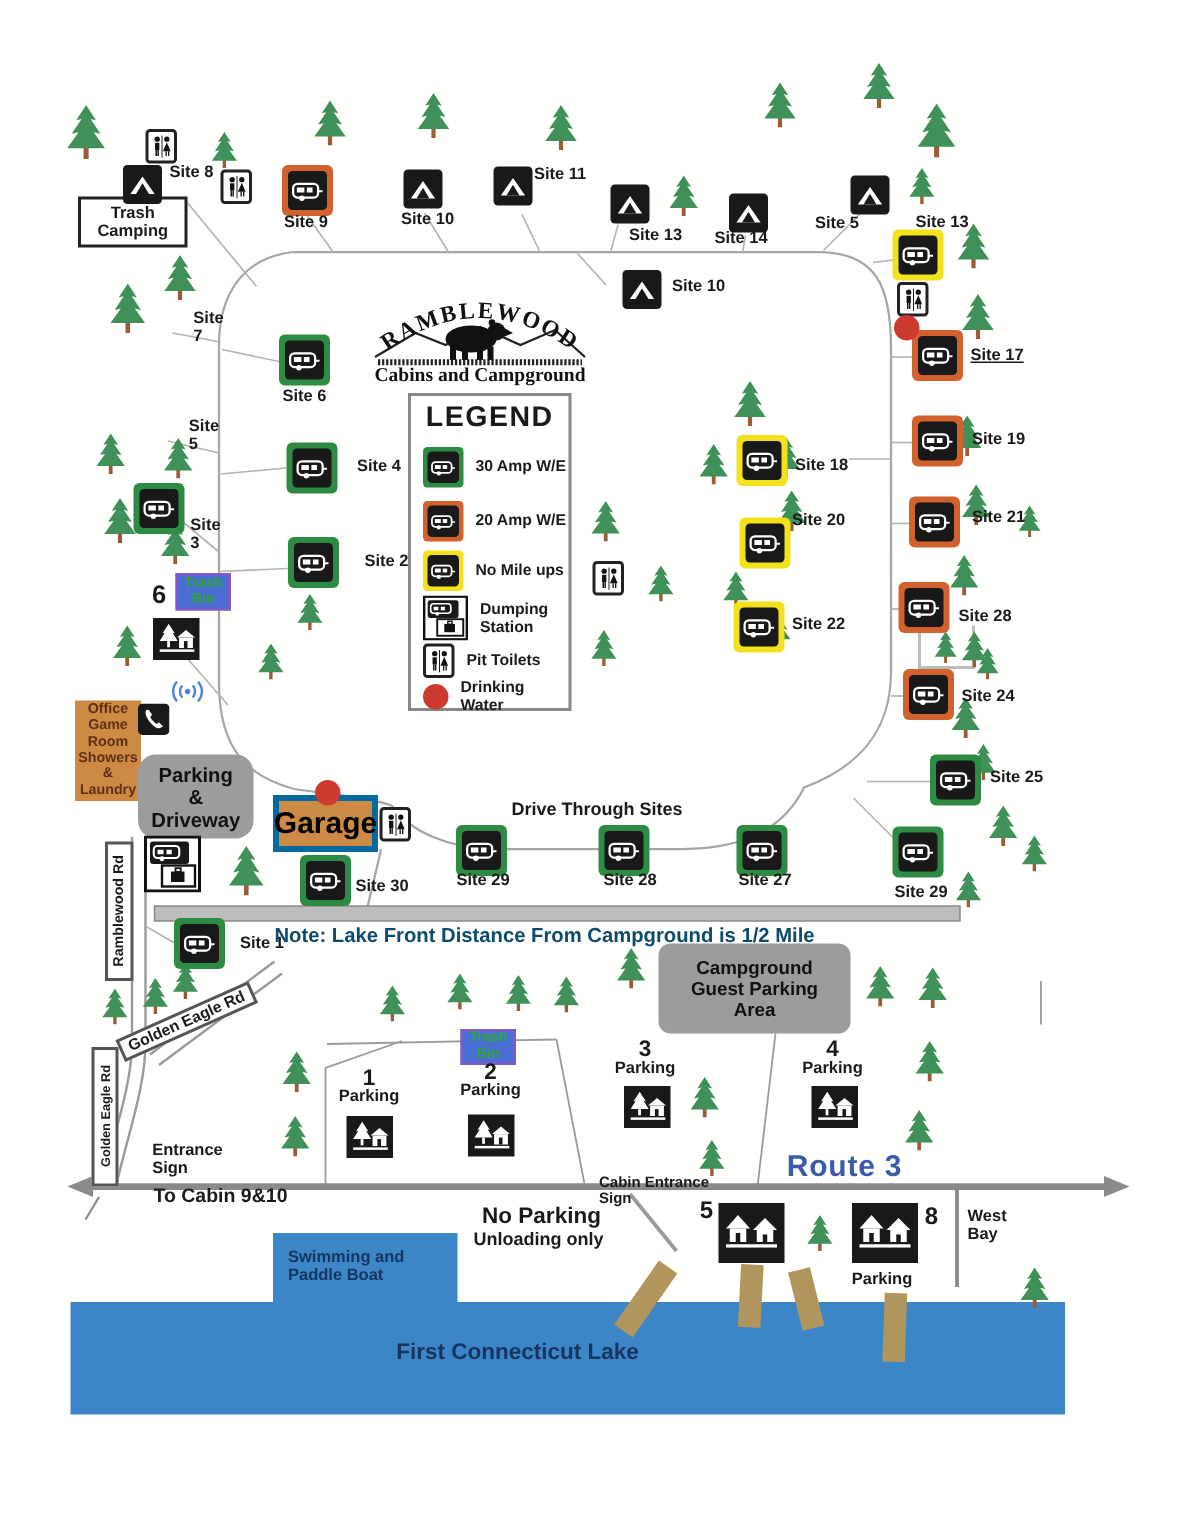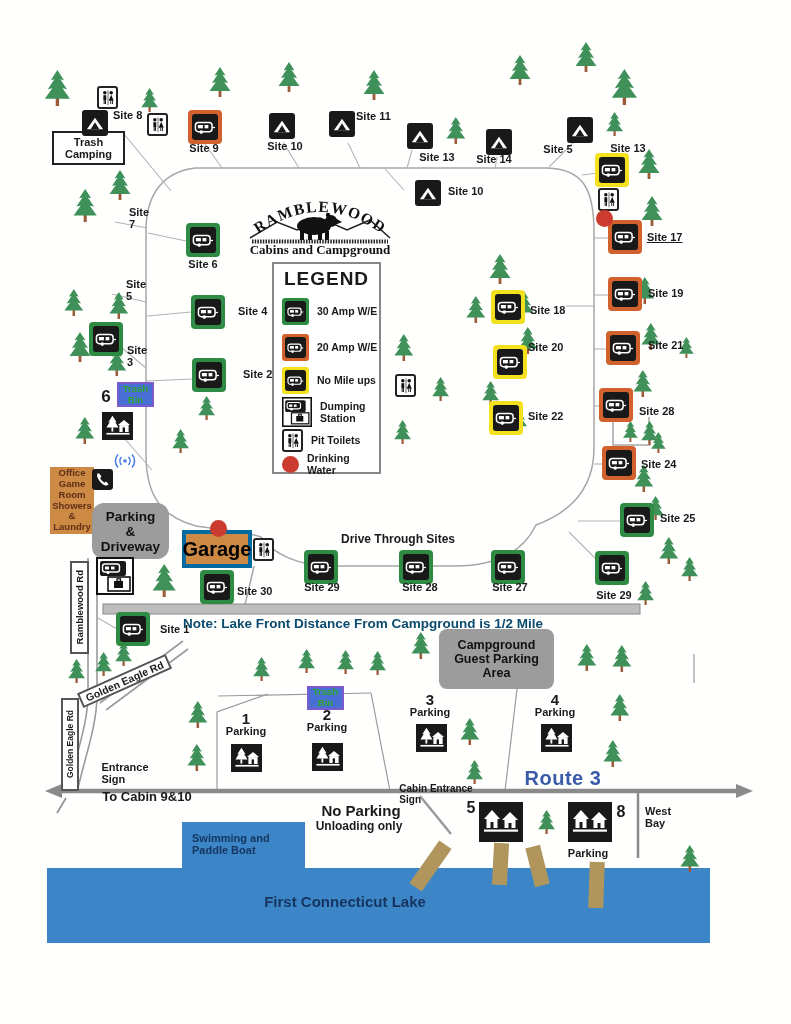"Campground" div.gbox { width: 115px -> 128px }
